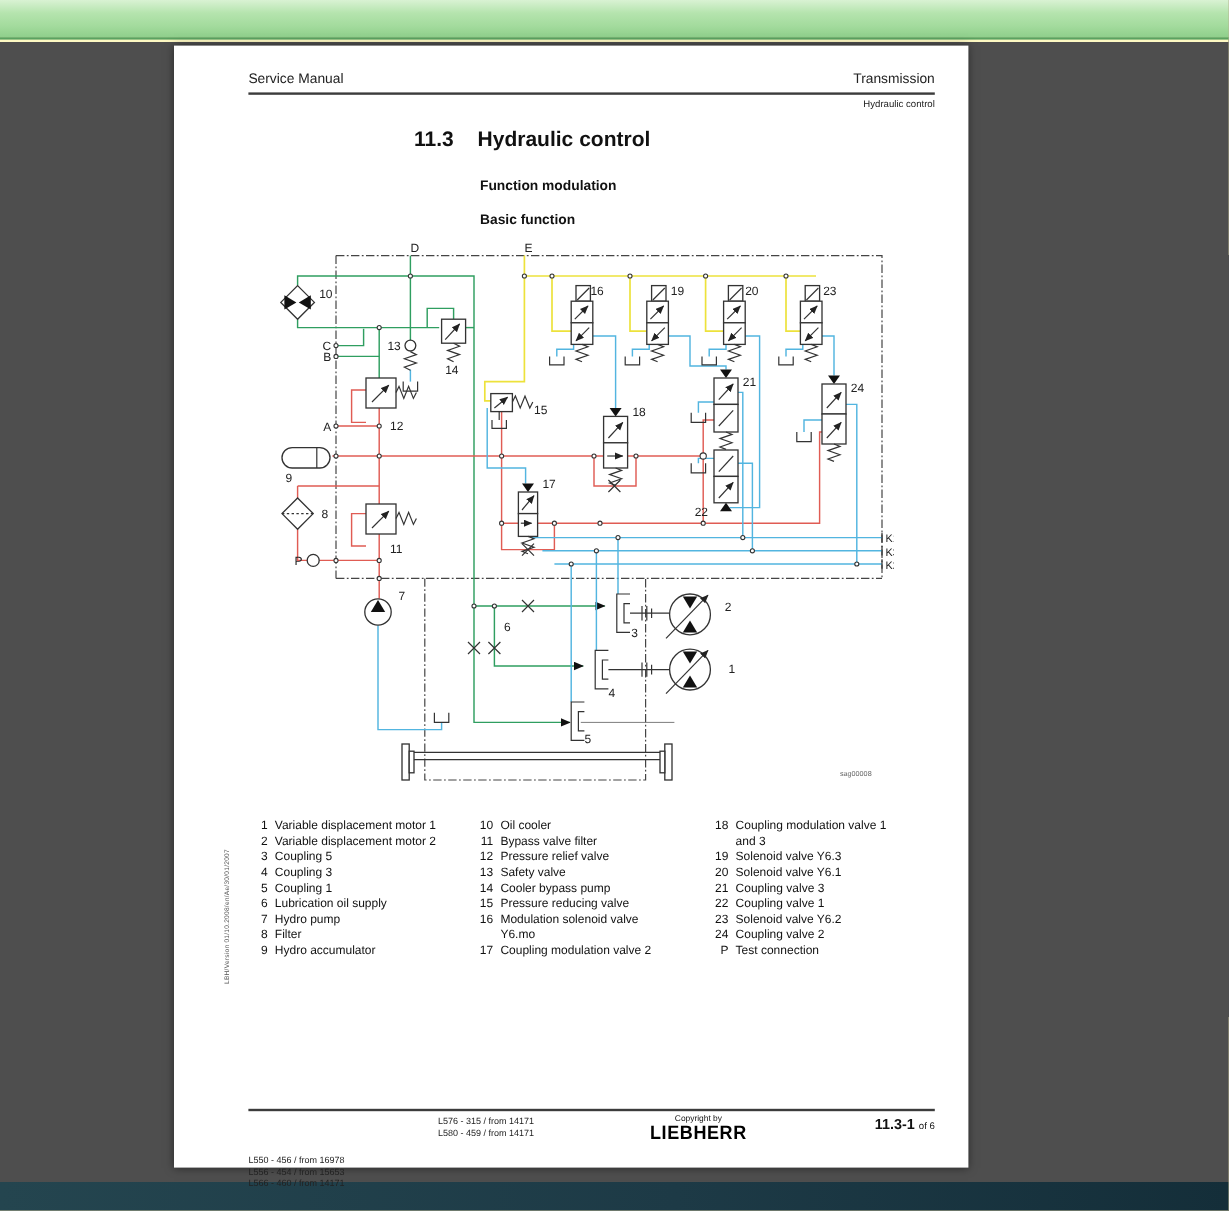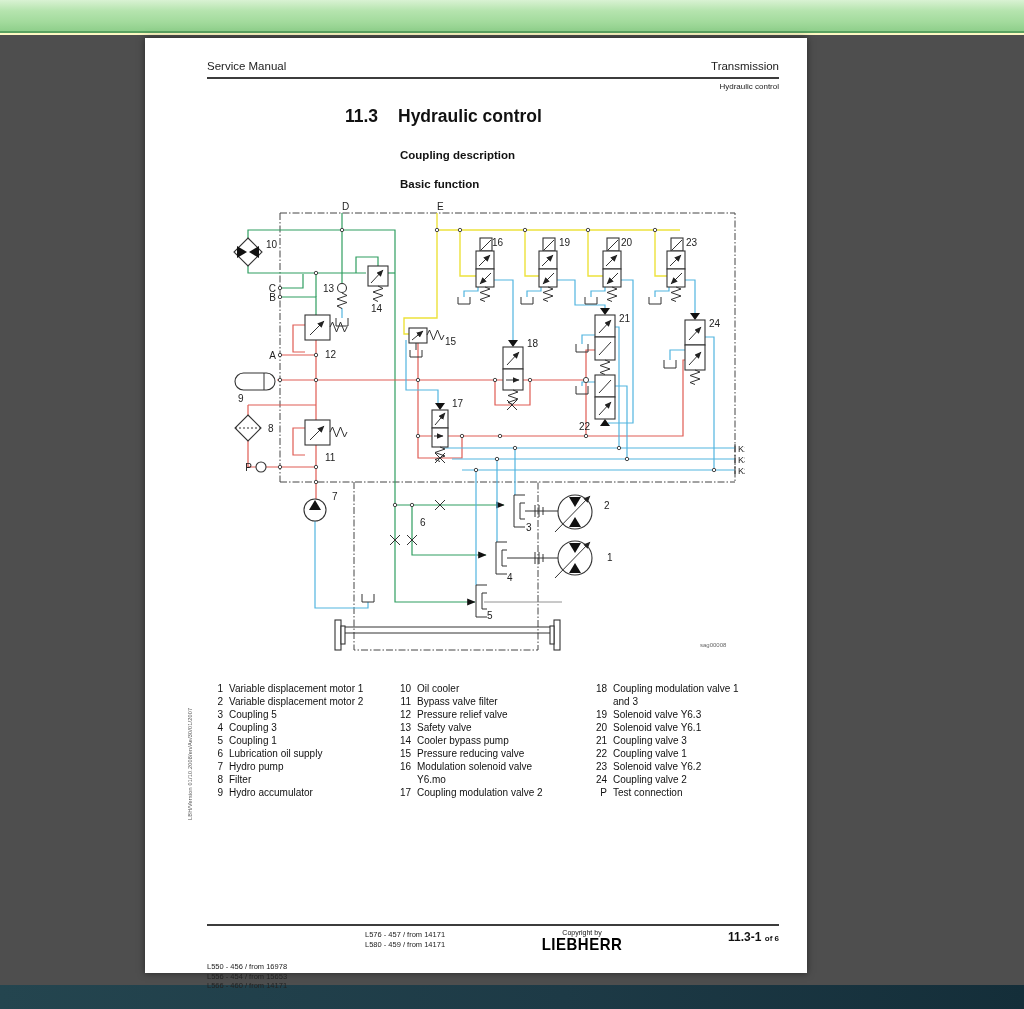"Coupling description" div.sec-head { text: Coupling description -> Function modulation }
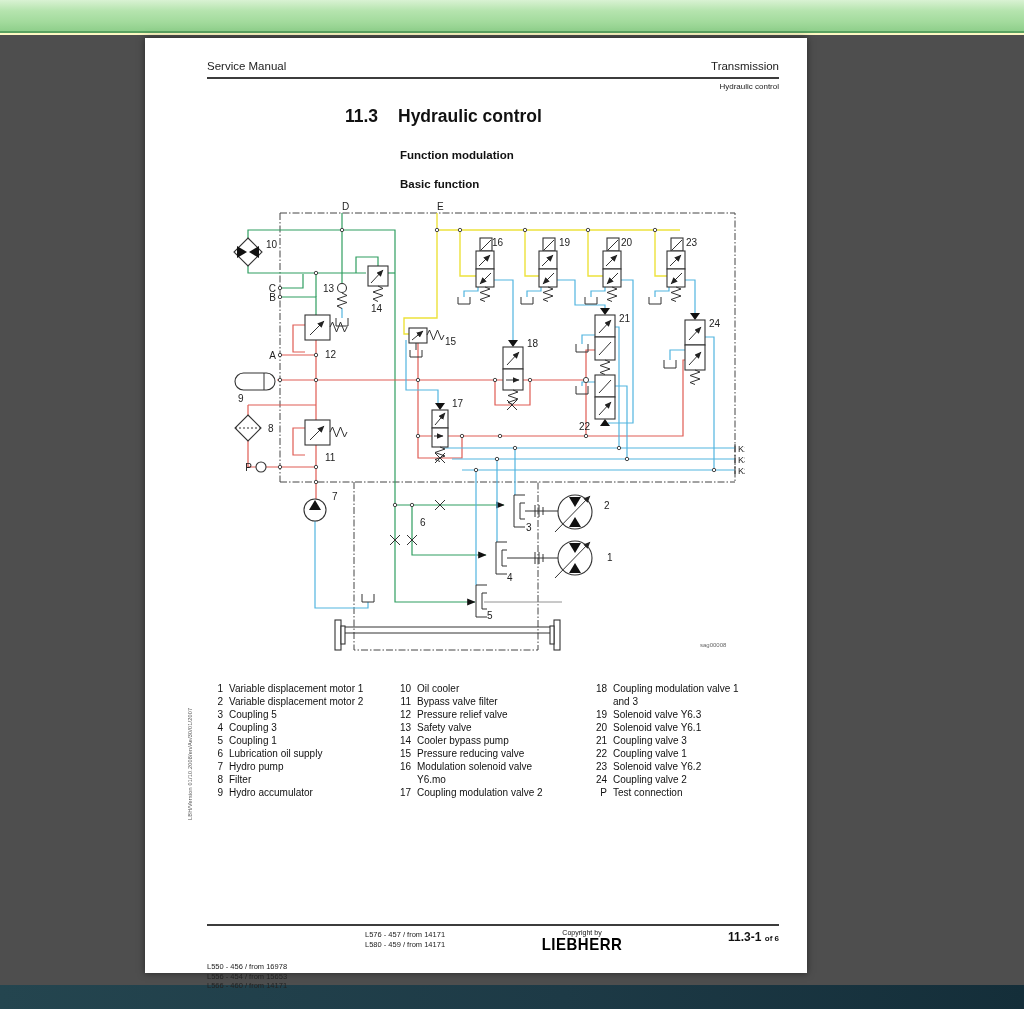"L576 - 457 / from" div { text: 457 -> 315 }
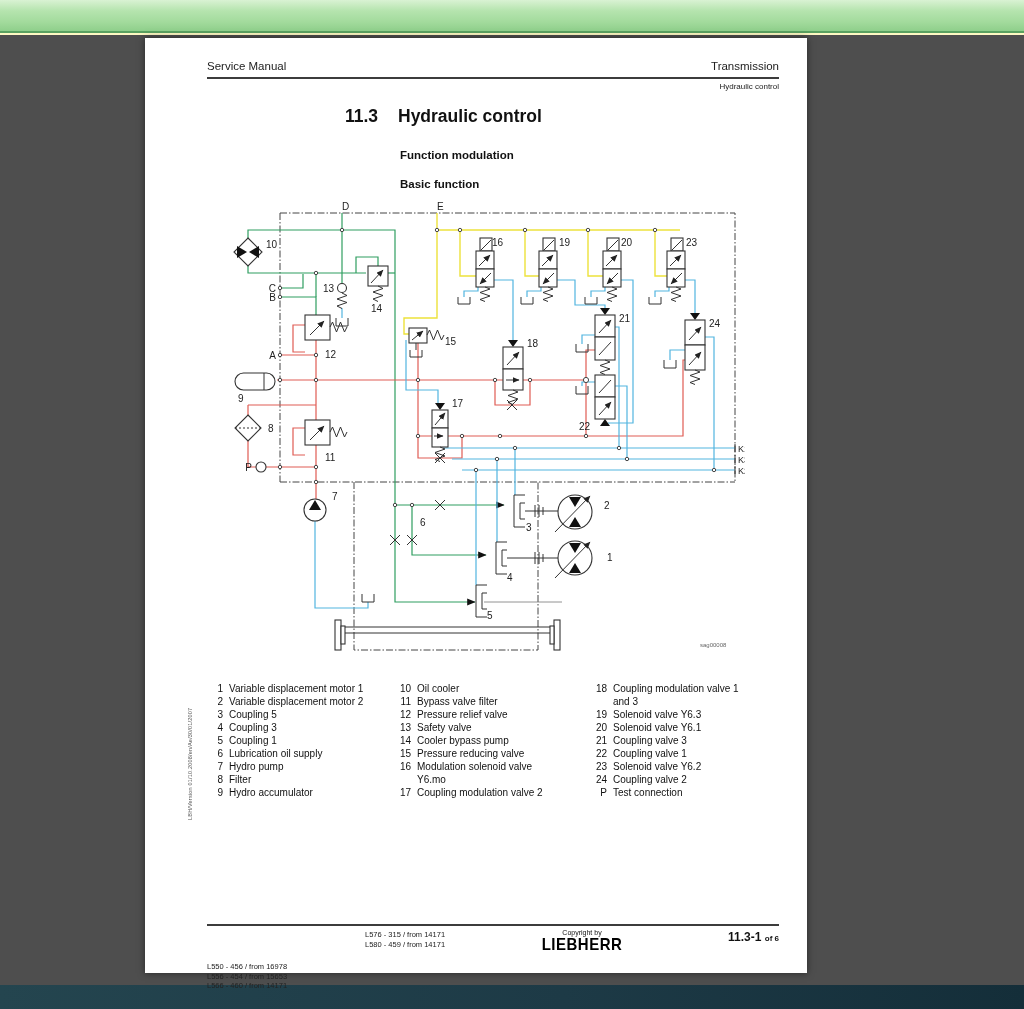"of 6" .ftr-page .of { font-weight: bold -> normal }
